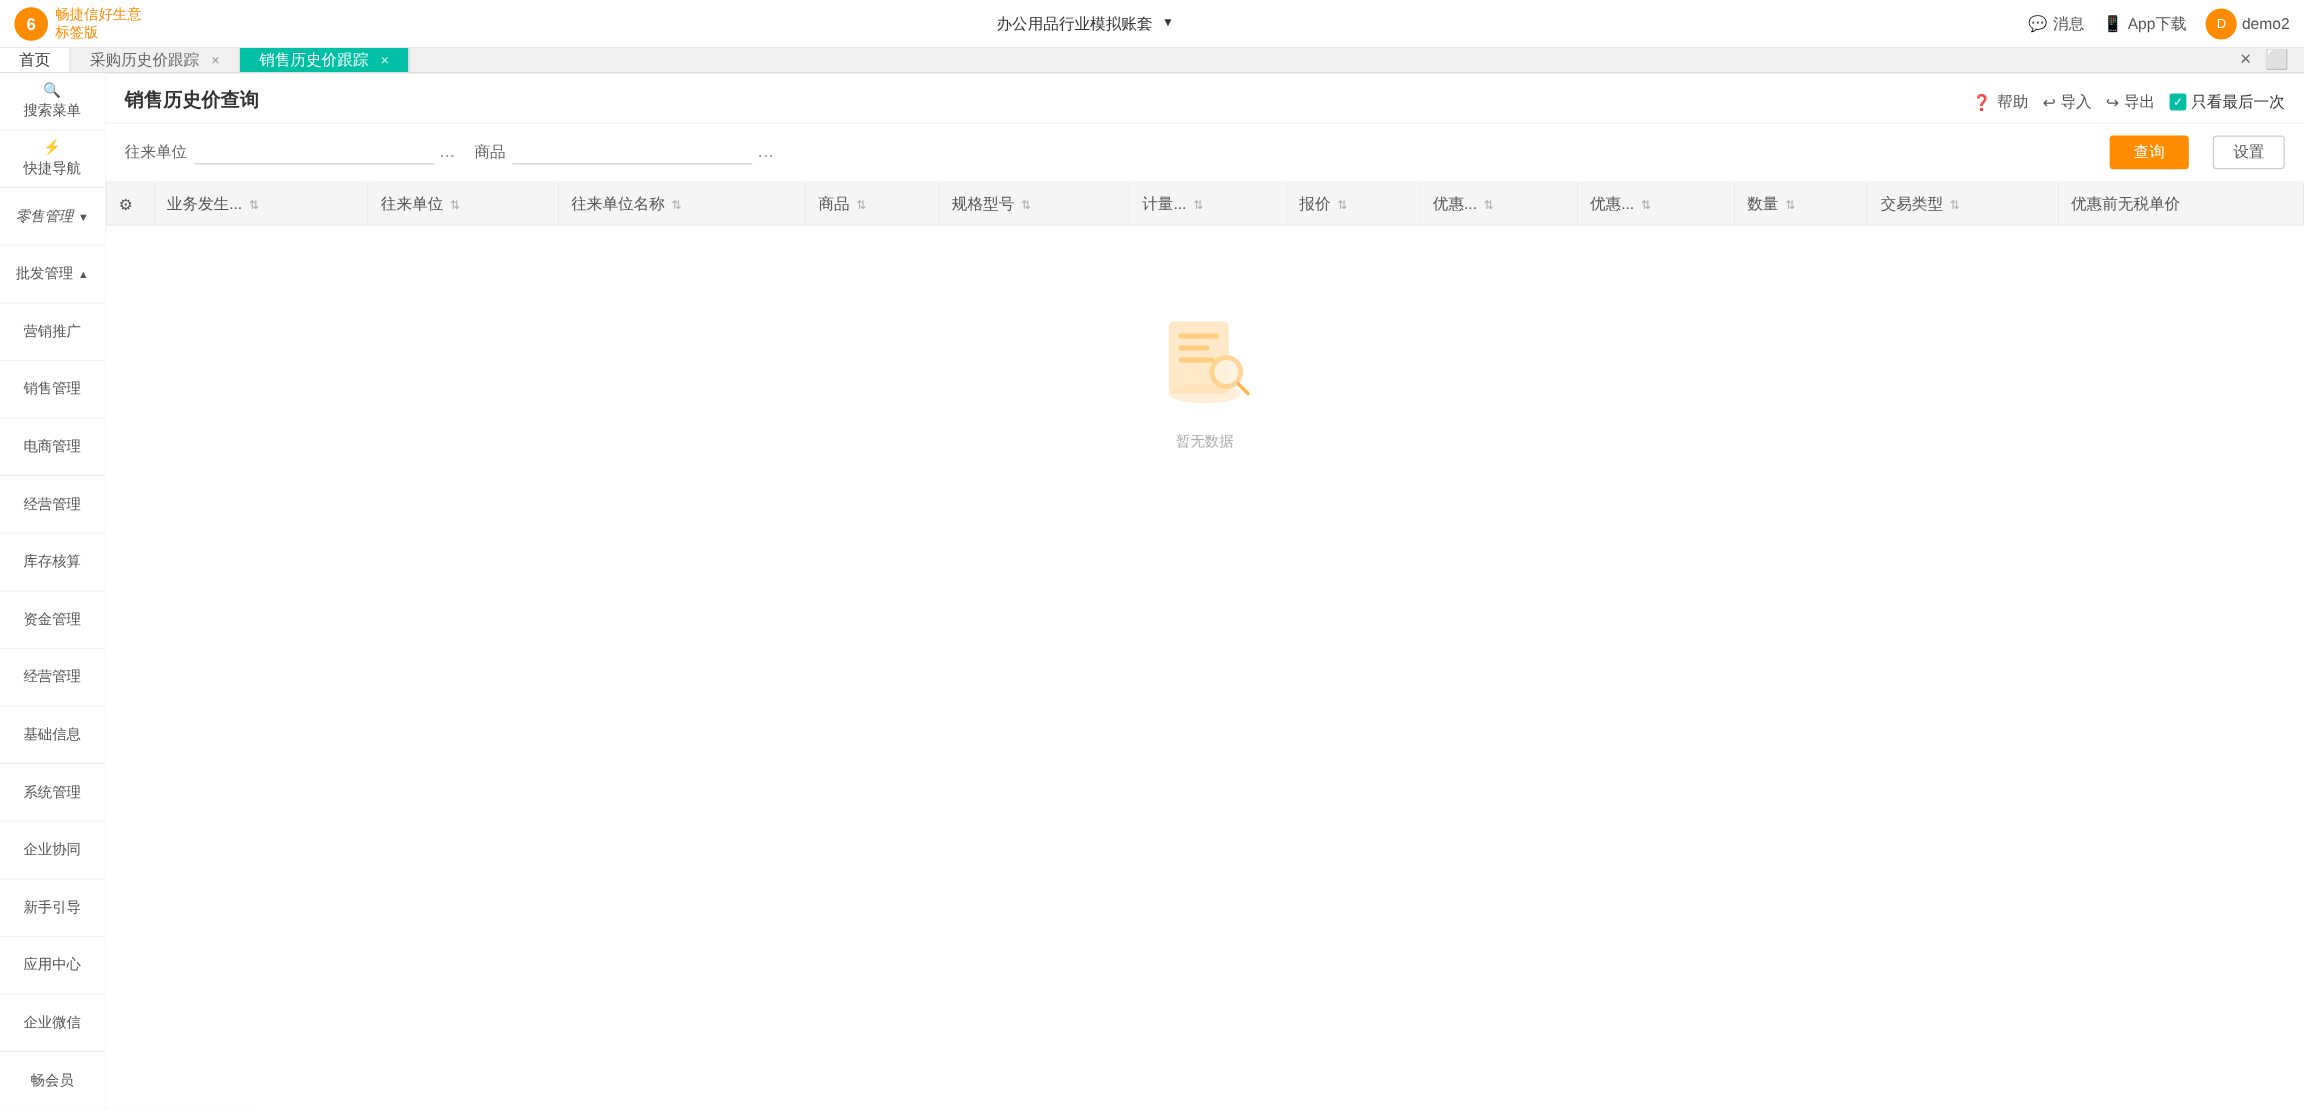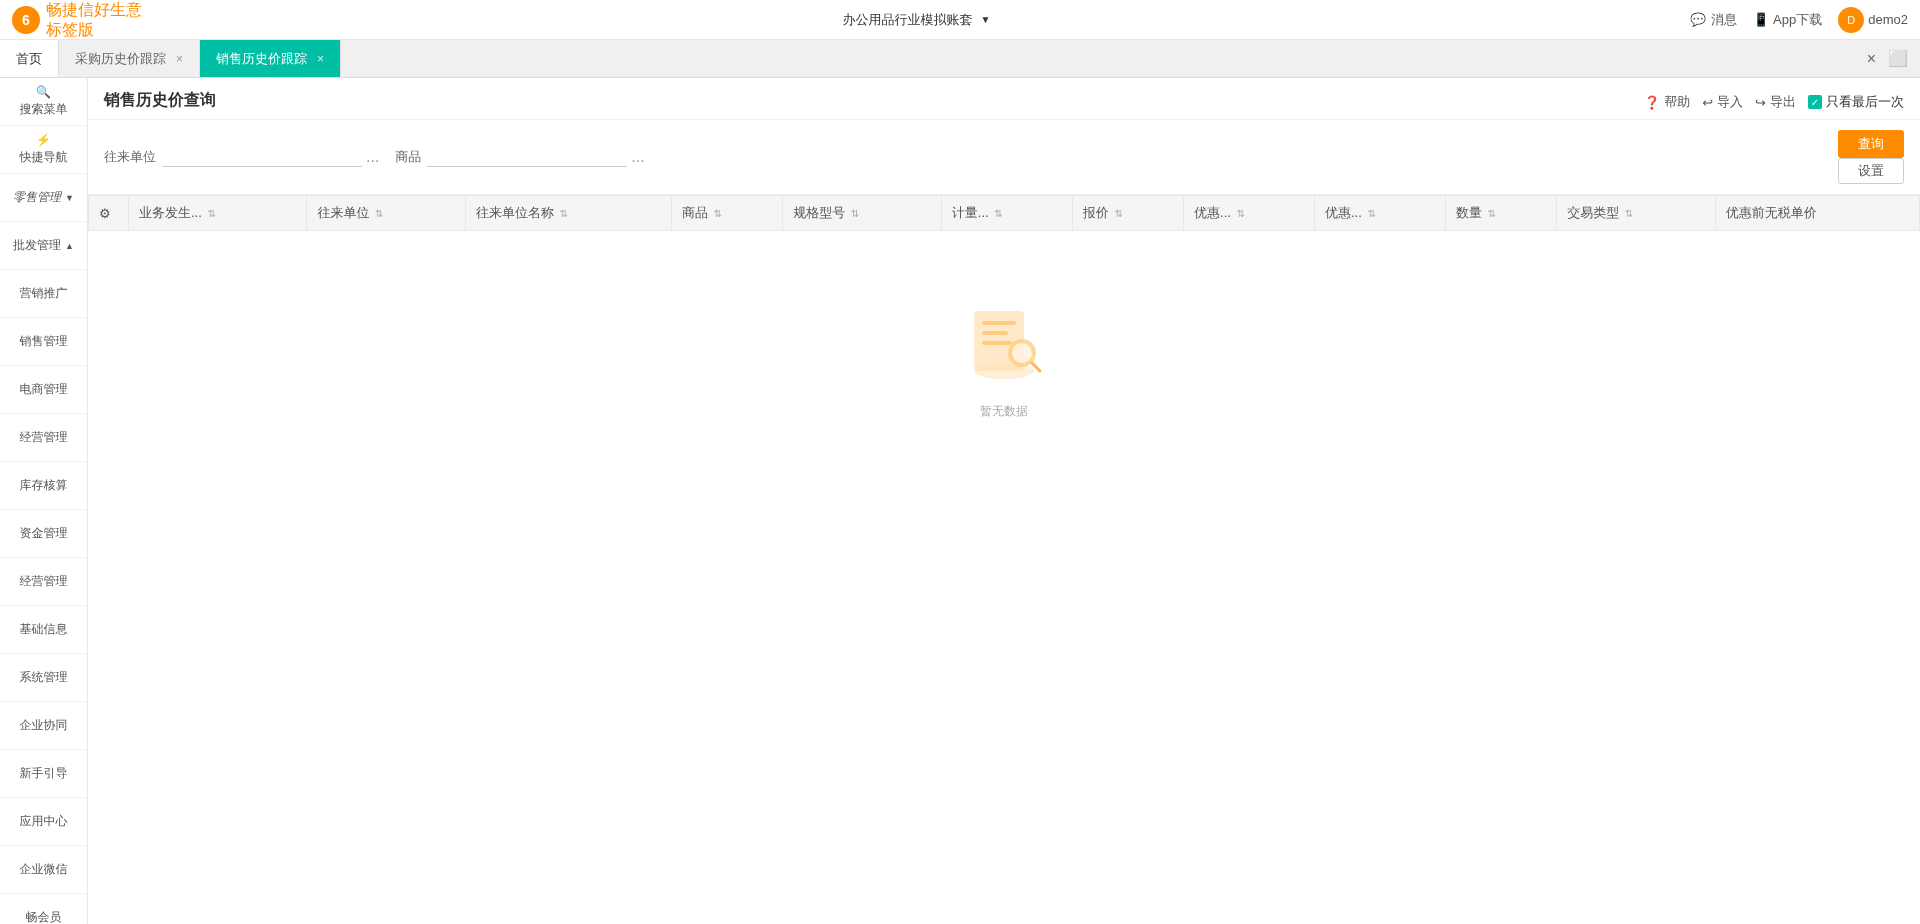"畅捷信好生意" .logo-text { font-size: 16px -> 12px }
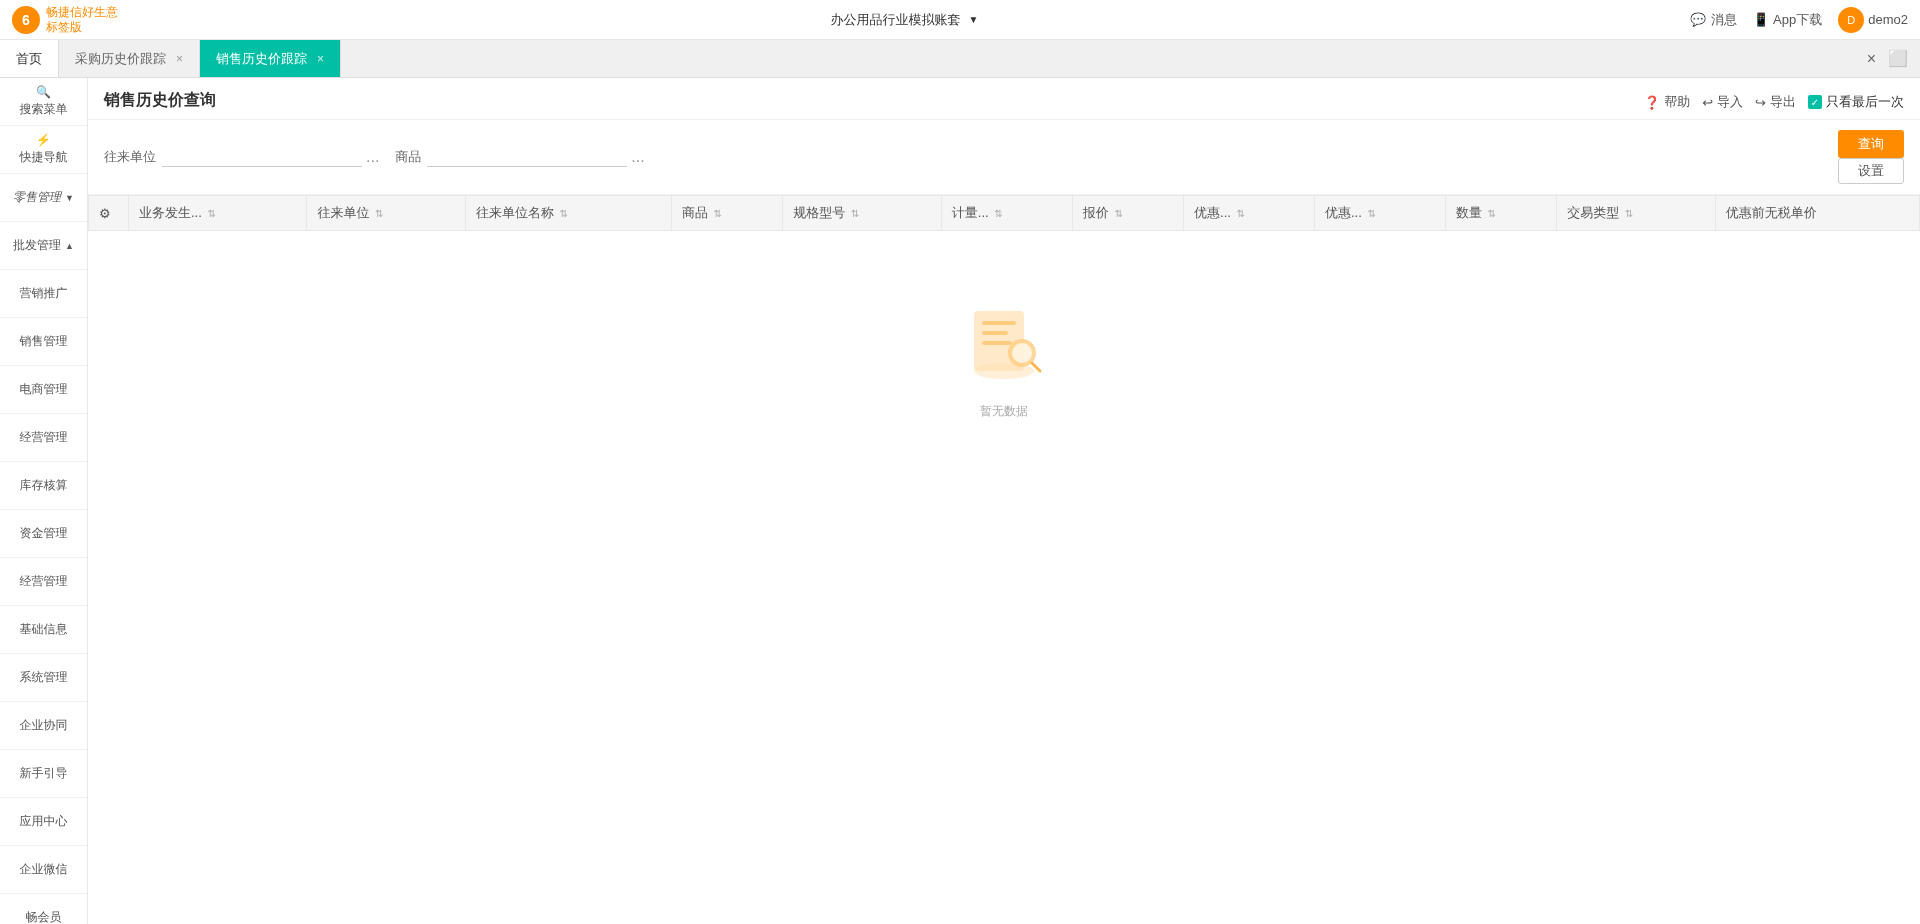"首页" .tab-bar { height: 38px -> 21px }
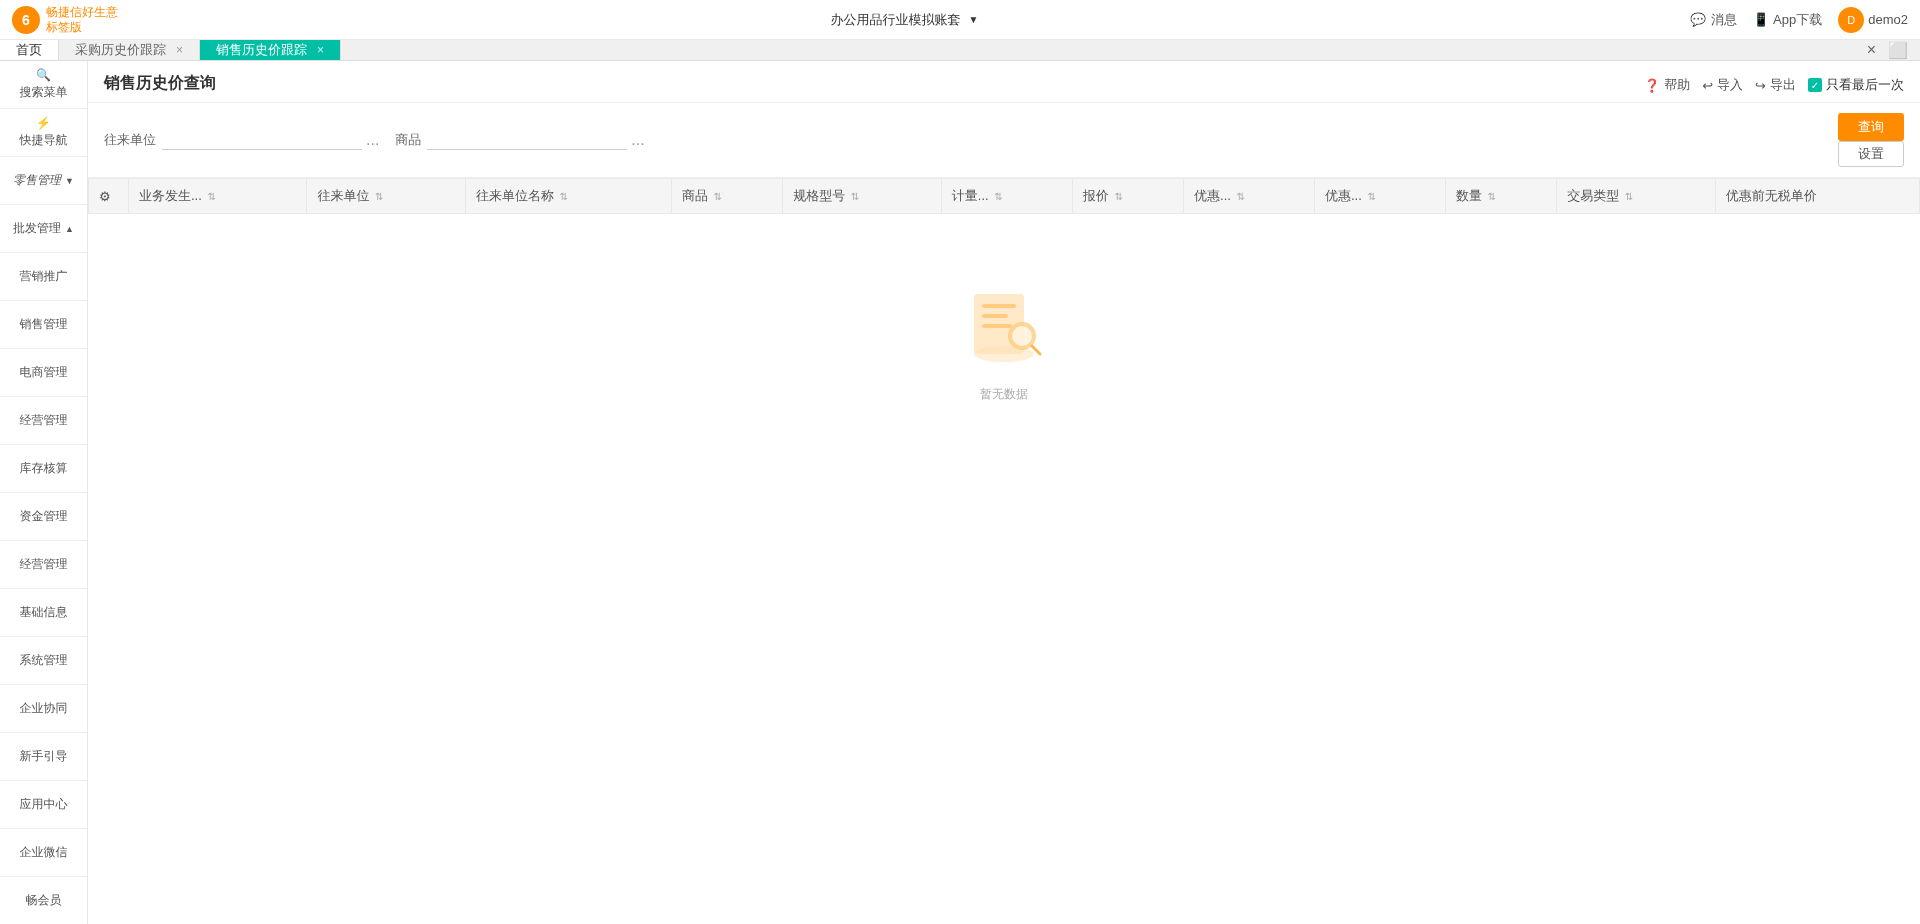"查询" .filter-actions { flex-direction: column -> none; gap: 0 -> 20px }
